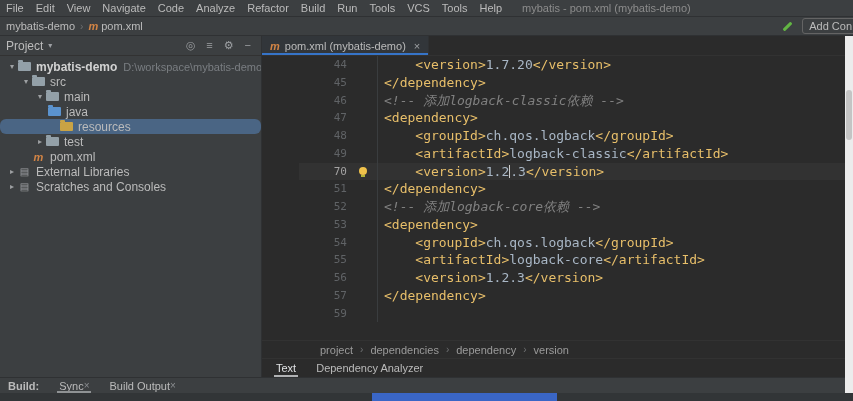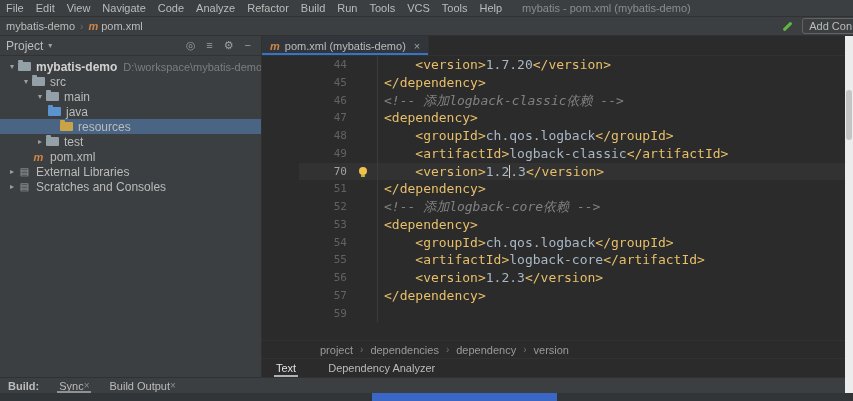"resources" .tree-row.sel { border-radius: none -> 6px }
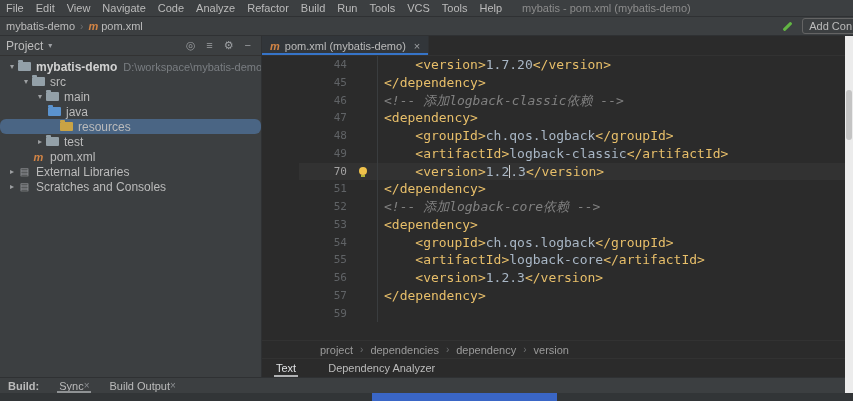"Text" .view-tabs { gap: 28px -> 16px }
